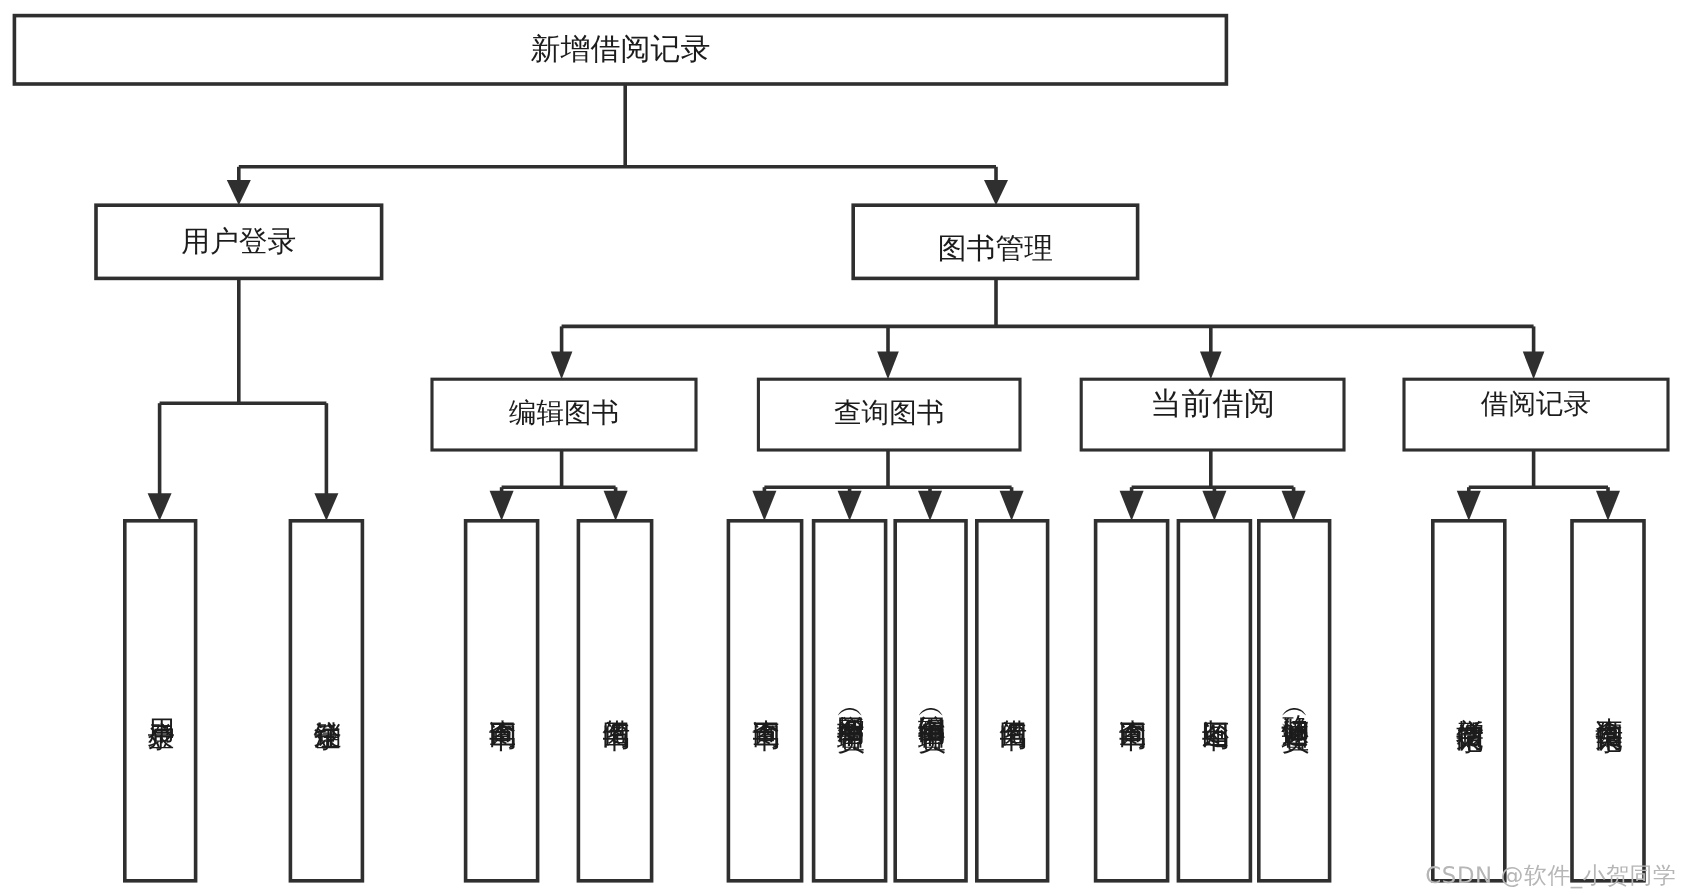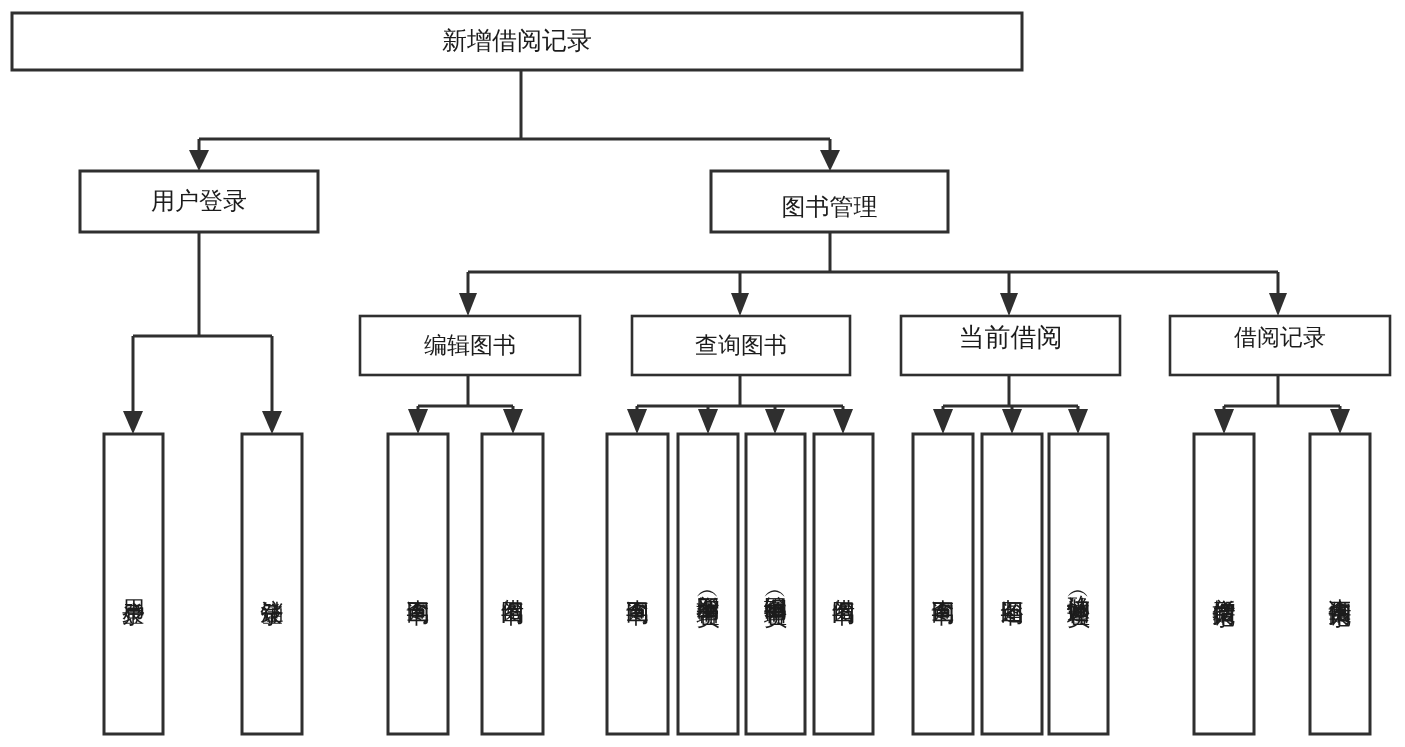"CSDN @软件_小贺同学" div.watermark { html: none -> <div>CSDN @软件_小贺同学</div> }
